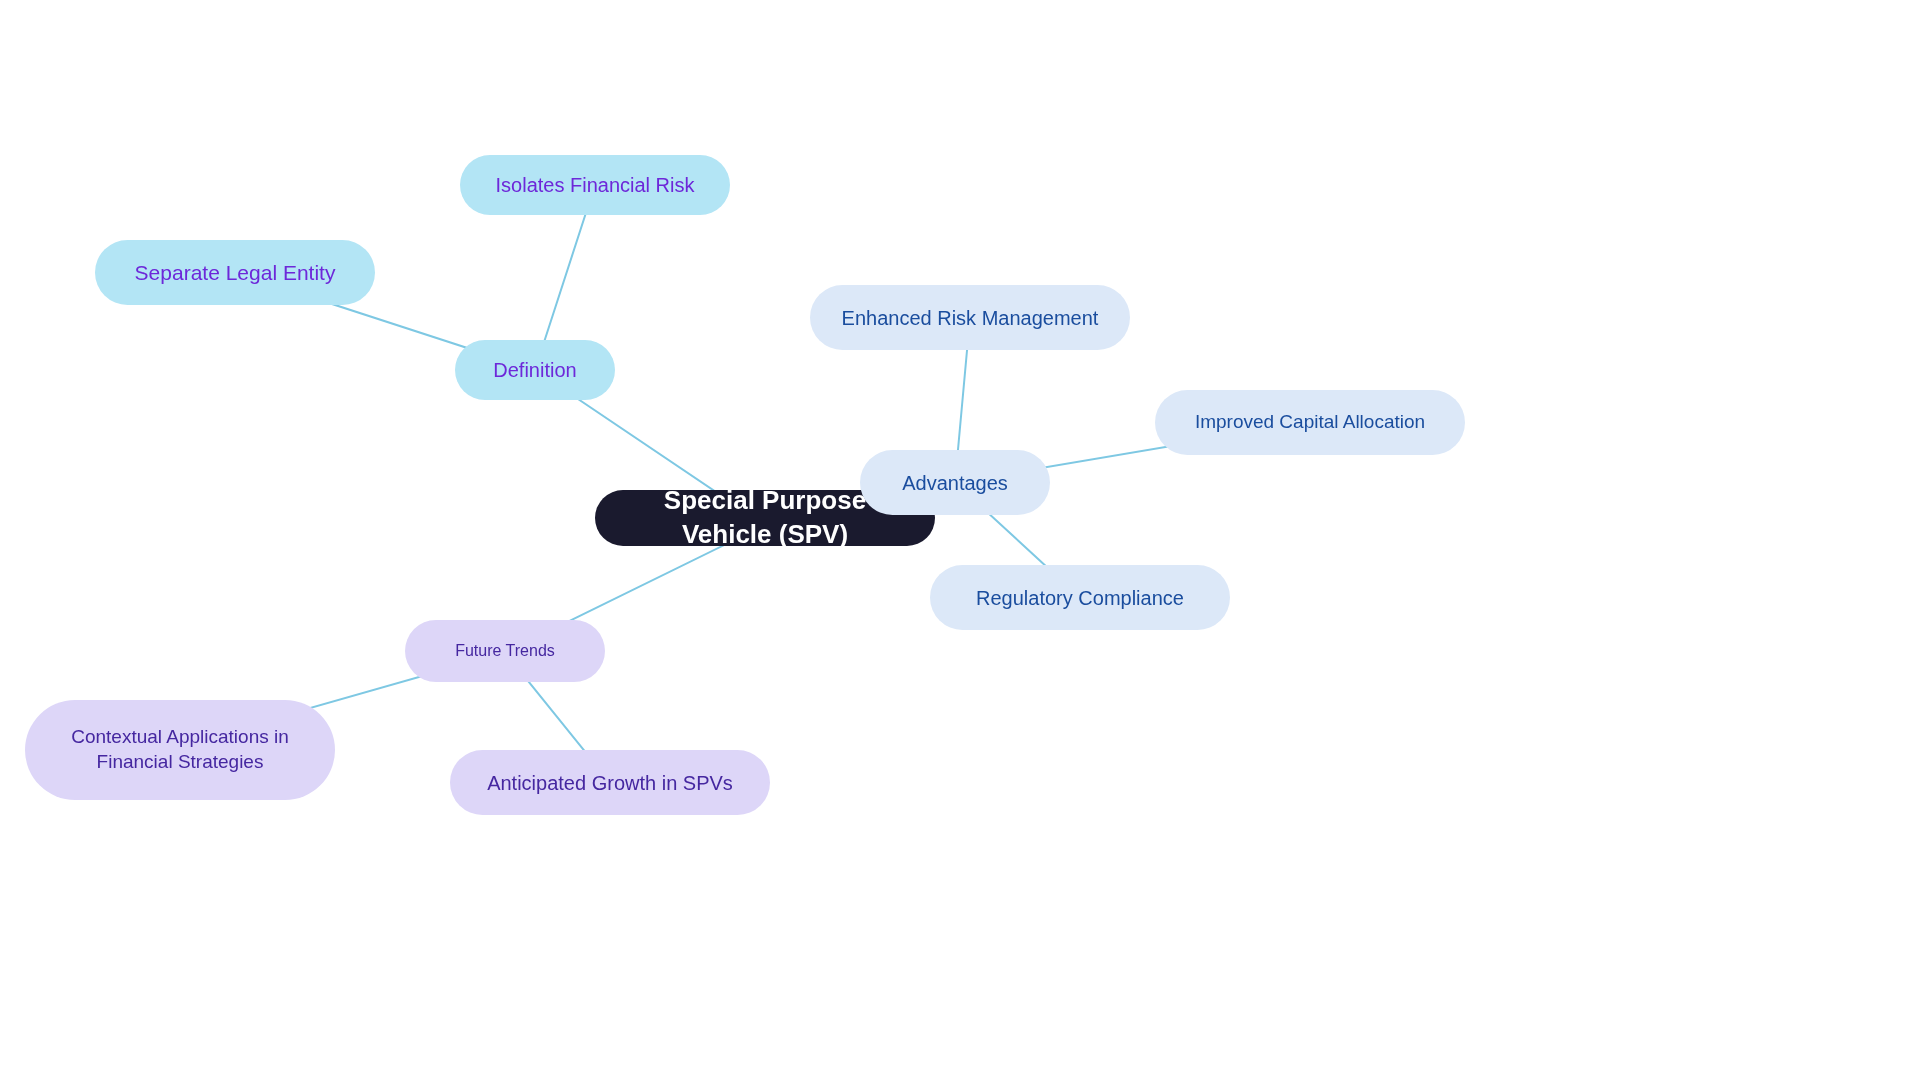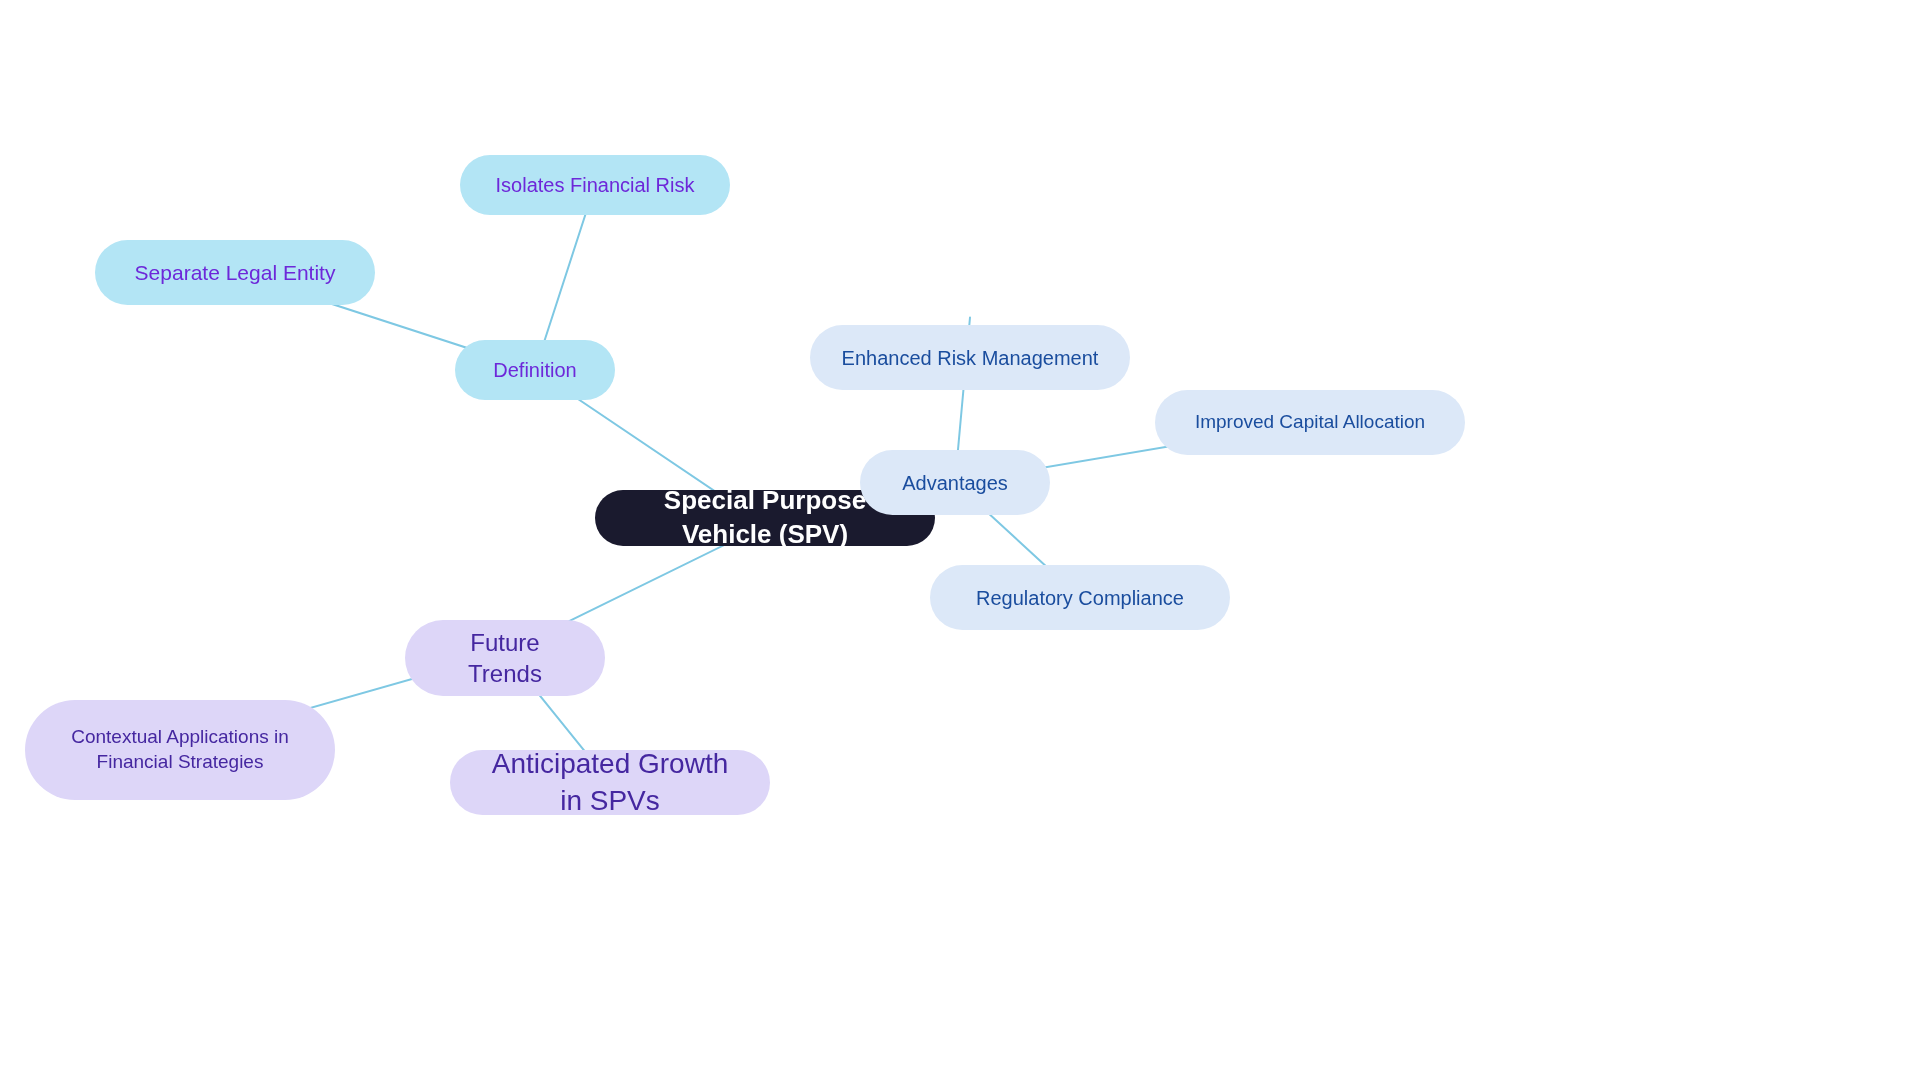"Enhanced Risk Management" div.node { margin-top: 40px -> none }
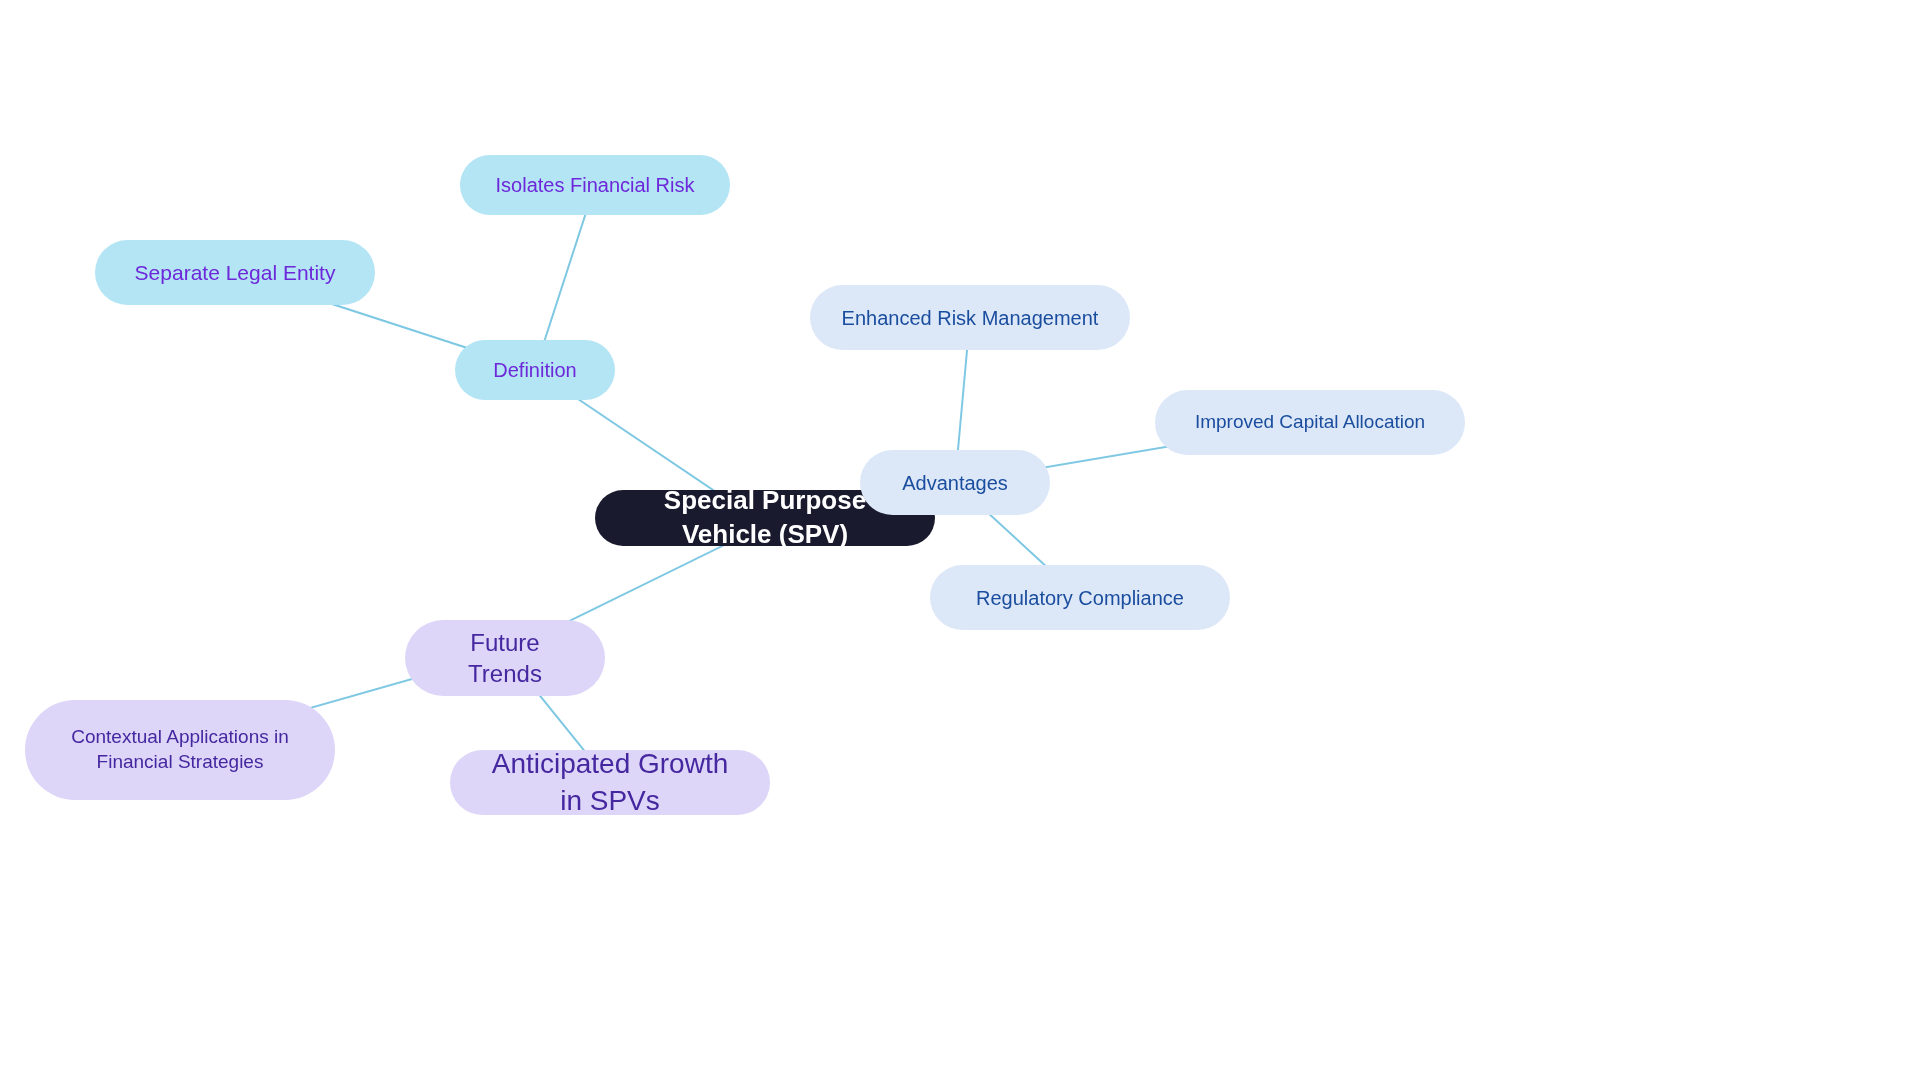"Future Trends" div.node { font-size: 24px -> 16px; height: 76px -> 62px }
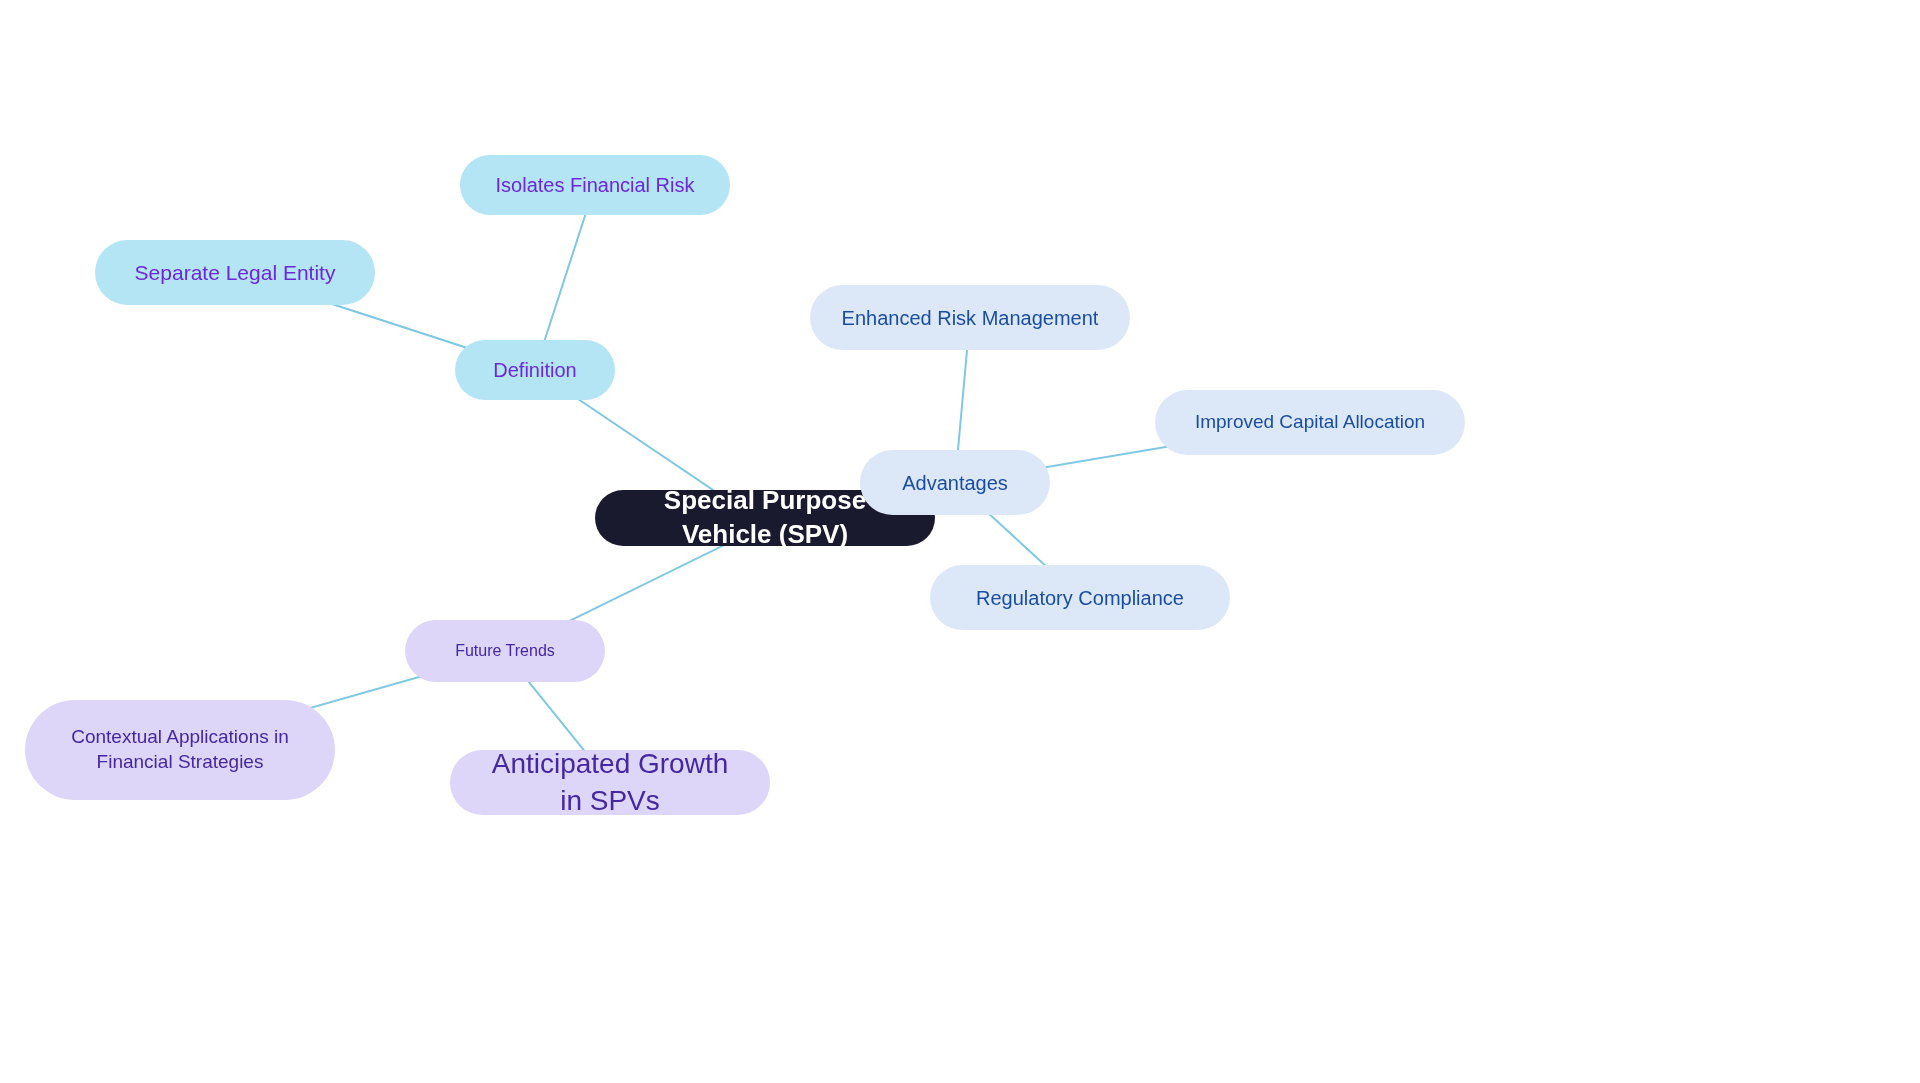"Anticipated Growth in SPVs" div.node { font-size: 28px -> 20px }
